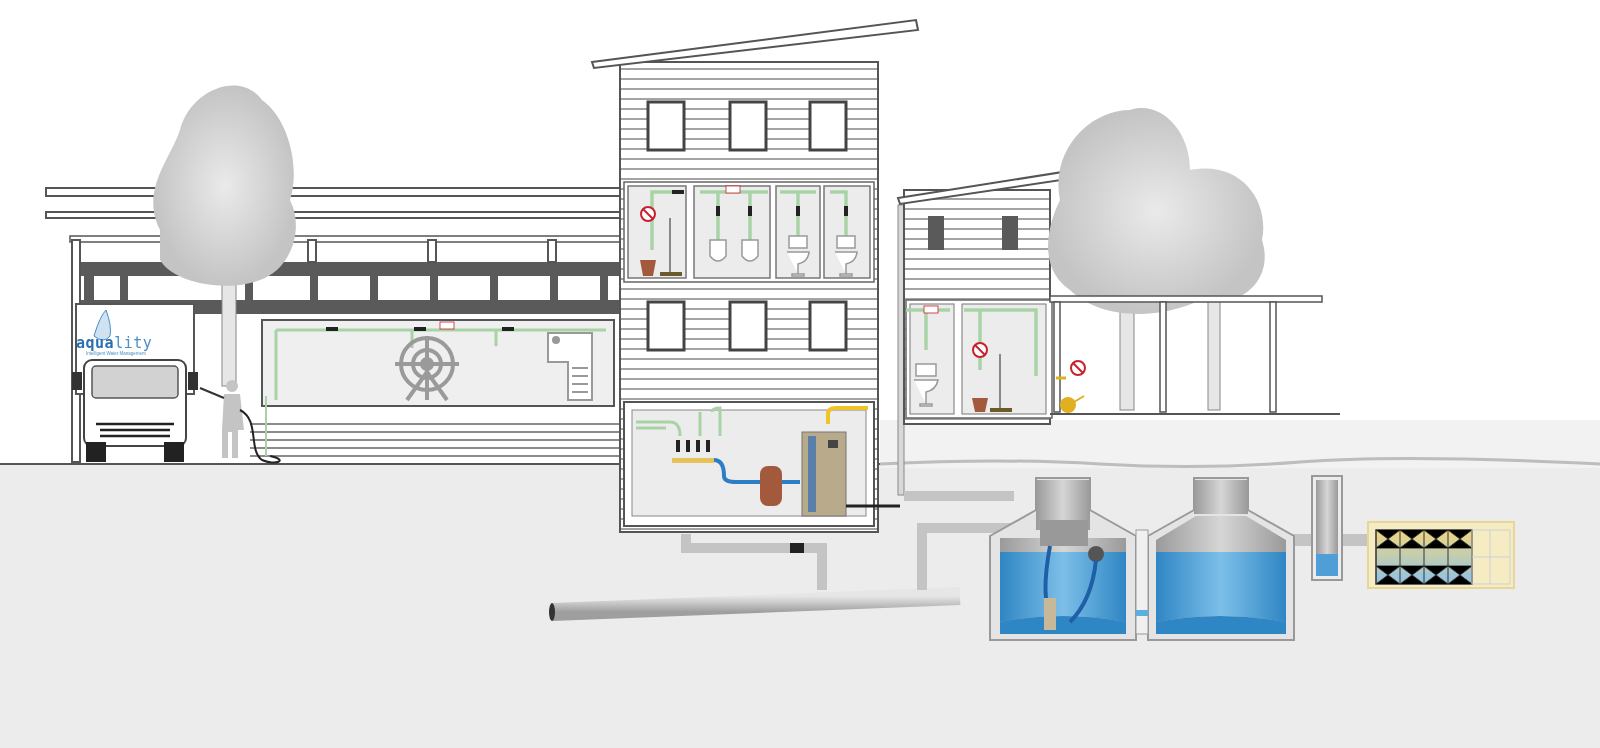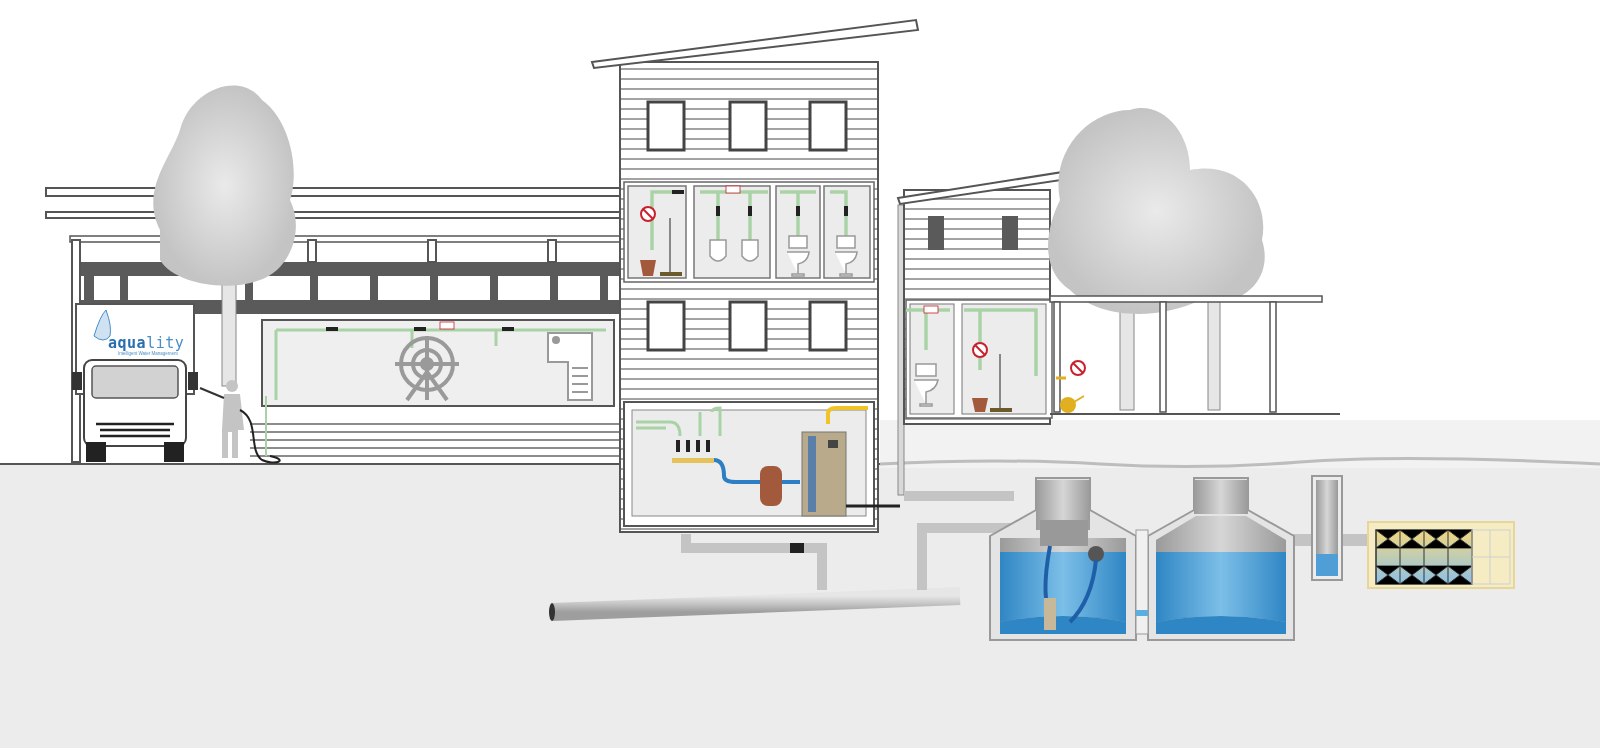"aquality" .brand-wrap { left: 108px -> 76px }
